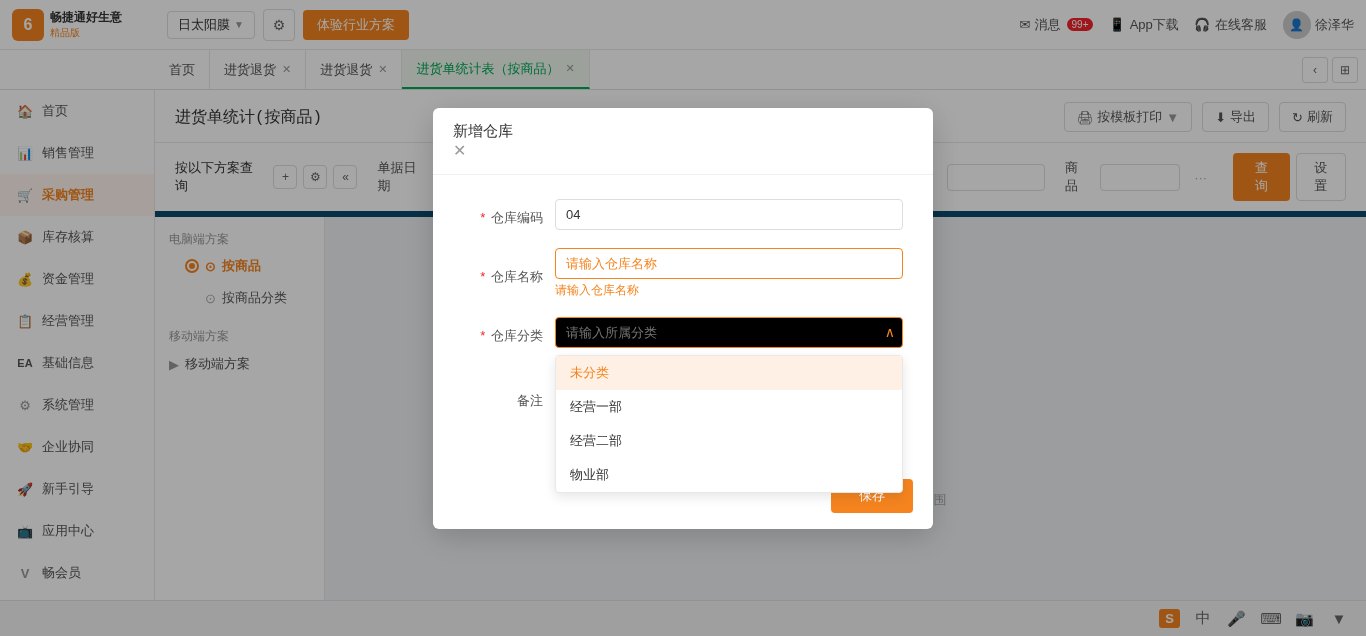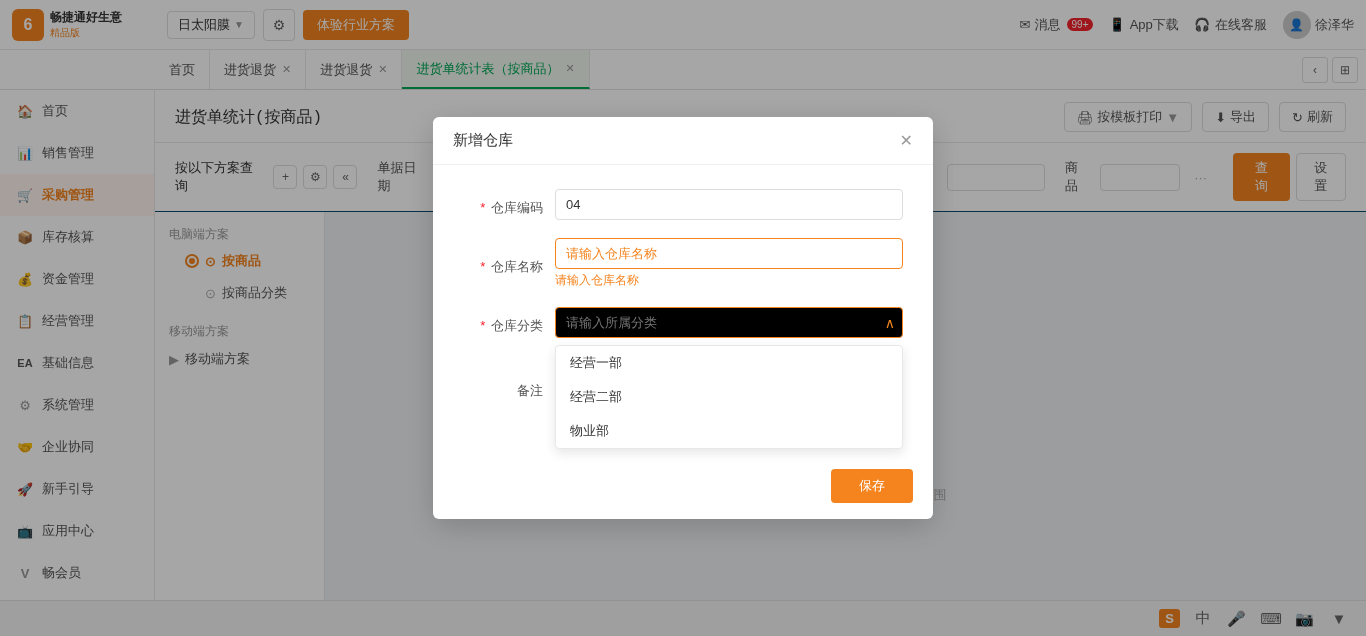"新增仓库" .modal-header { flex-direction: none -> column }
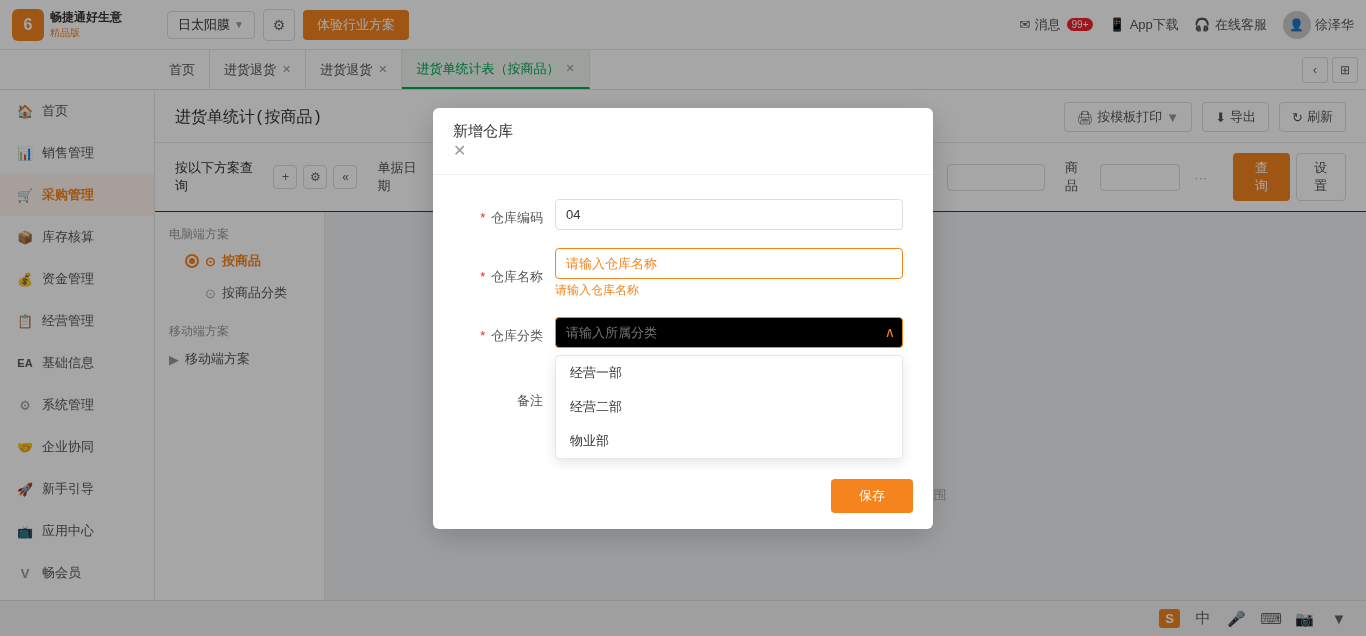"按以下方案查询" .filter-area { border-bottom: 1px solid #0c4a6e -> 6px solid #0c4a6e }
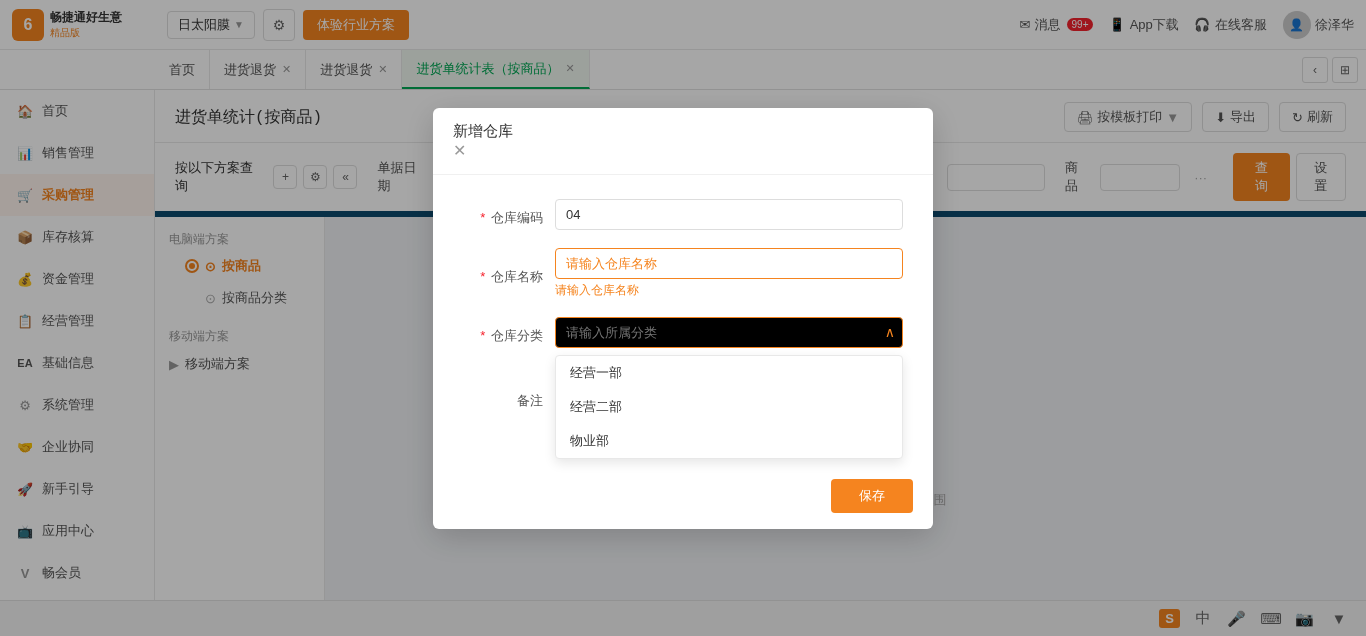"未分类" div.dropdown-list-item { html: none -> <div>未分类</div> }
